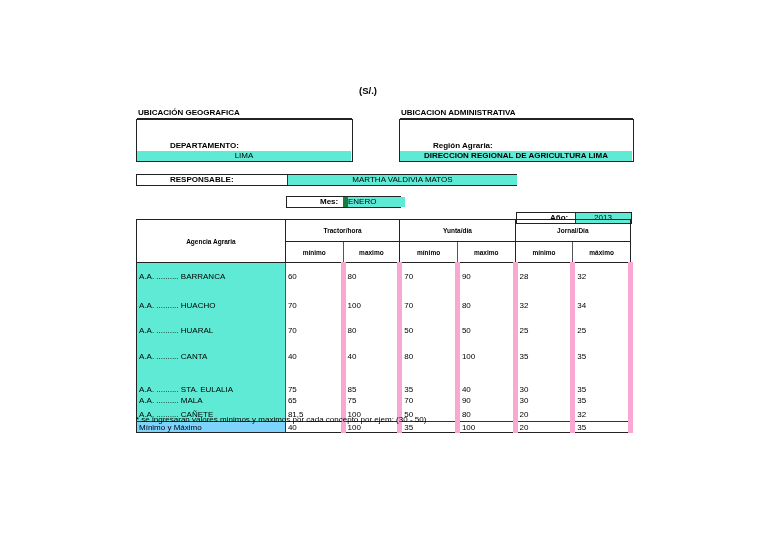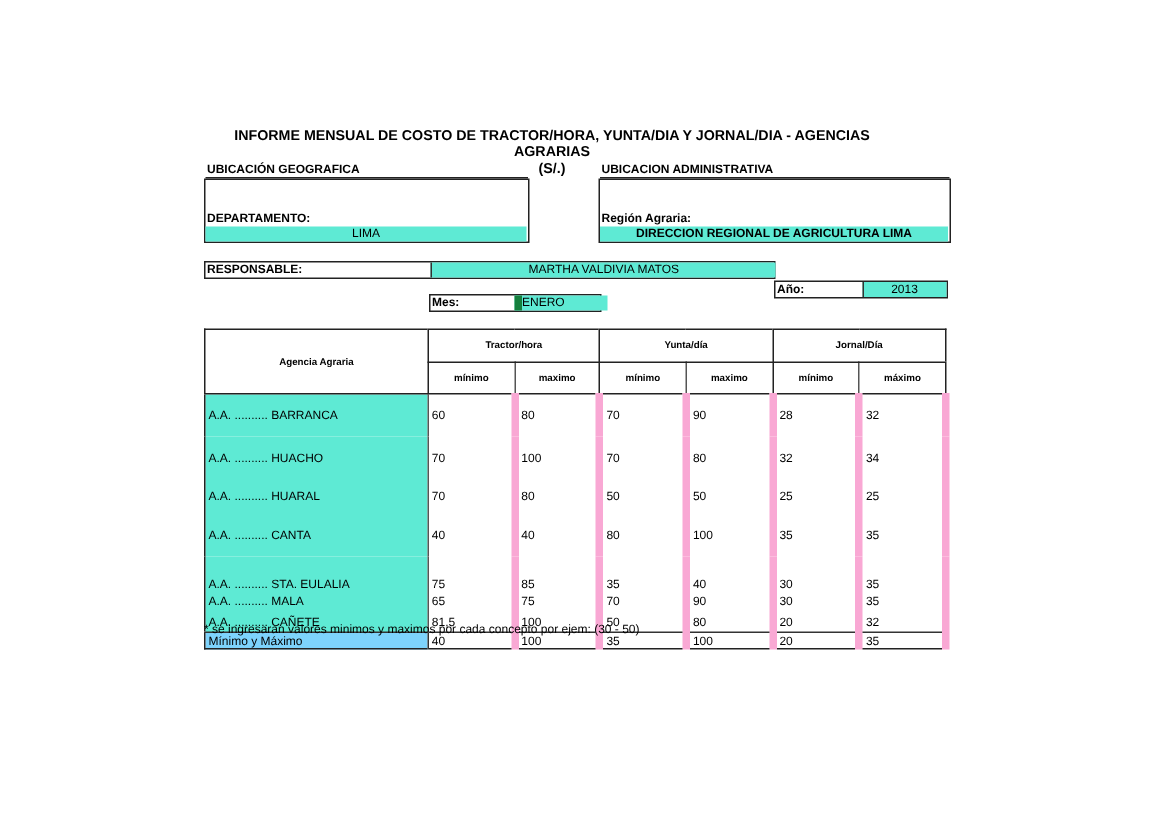"INFORME MENSUAL DE COSTO DE" div { html: <div>INFORME MENSUAL DE COSTO DE TRACTOR/HORA, YUNTA/DIA Y JORNAL/DIA - AGENCIAS AGRARIAS</div> -> none }
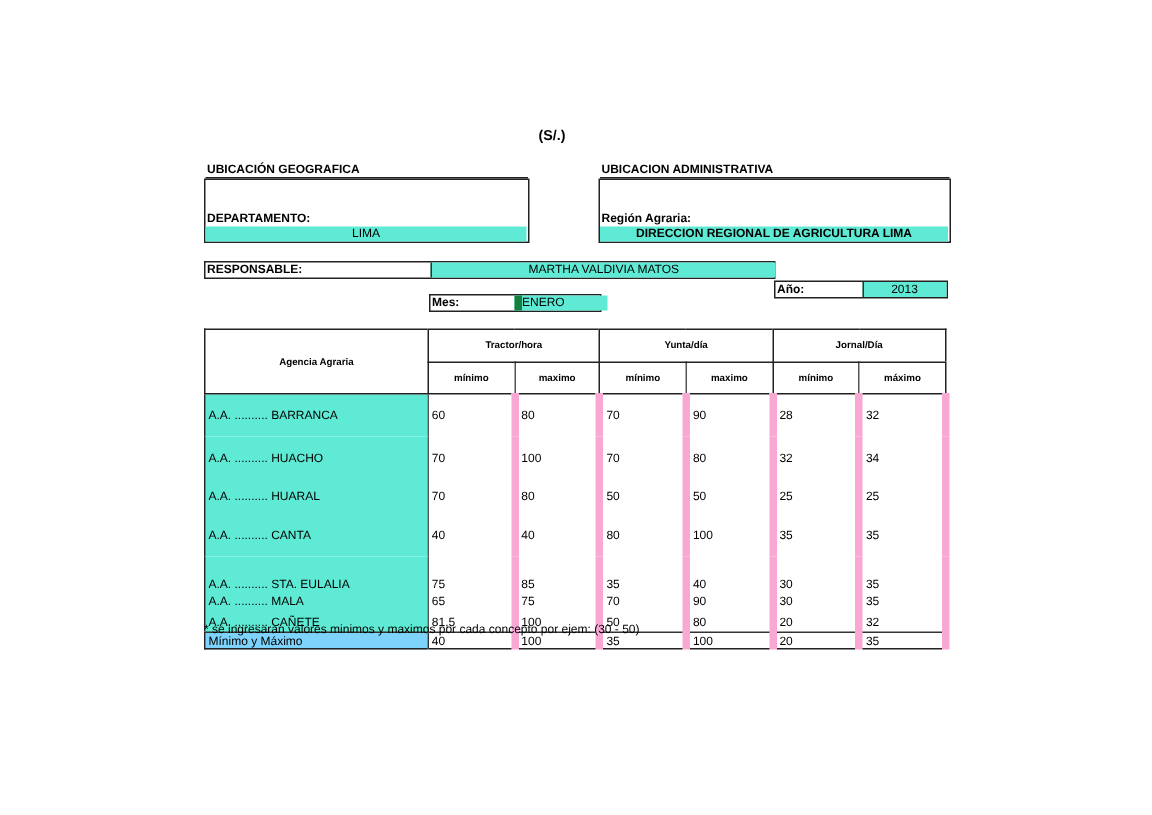"DEPARTAMENTO:" .lbl { margin-left: none -> 32px }
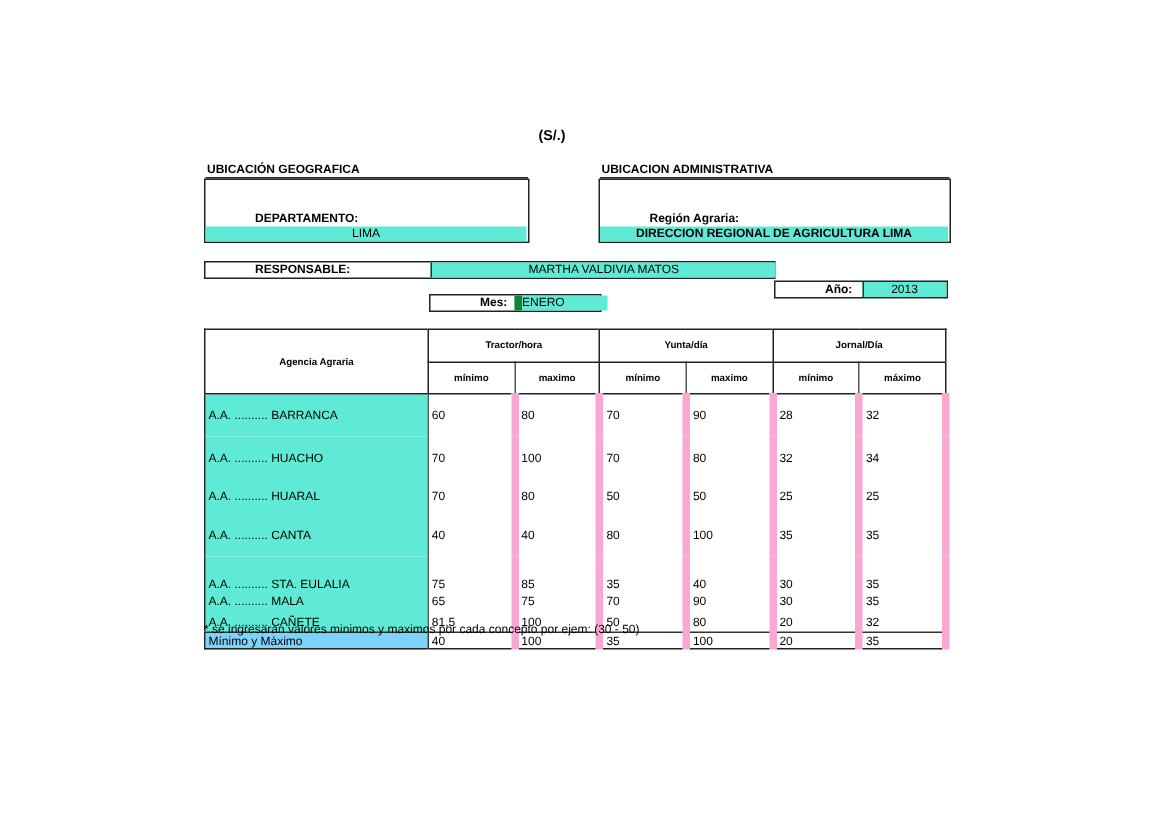"Año:" div.abs { top: 187px -> 212px }
